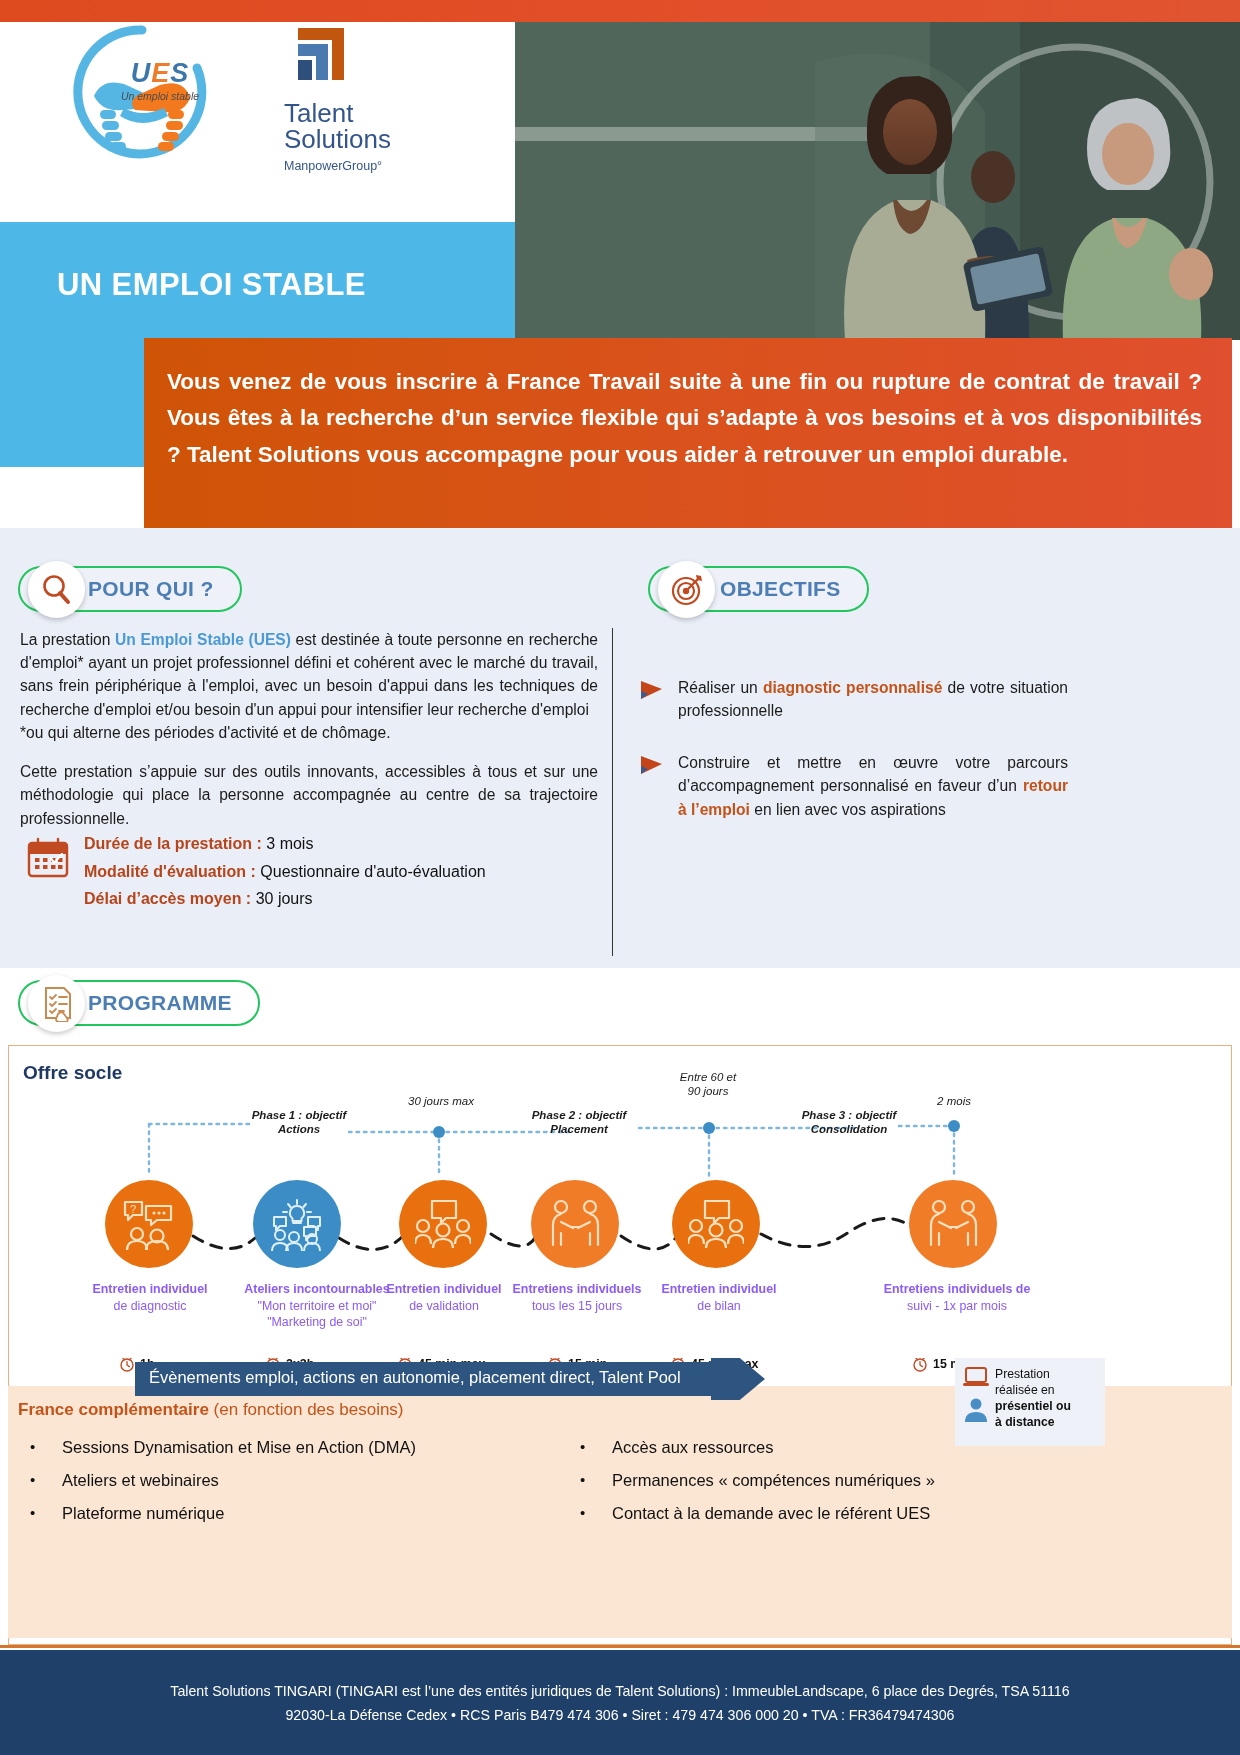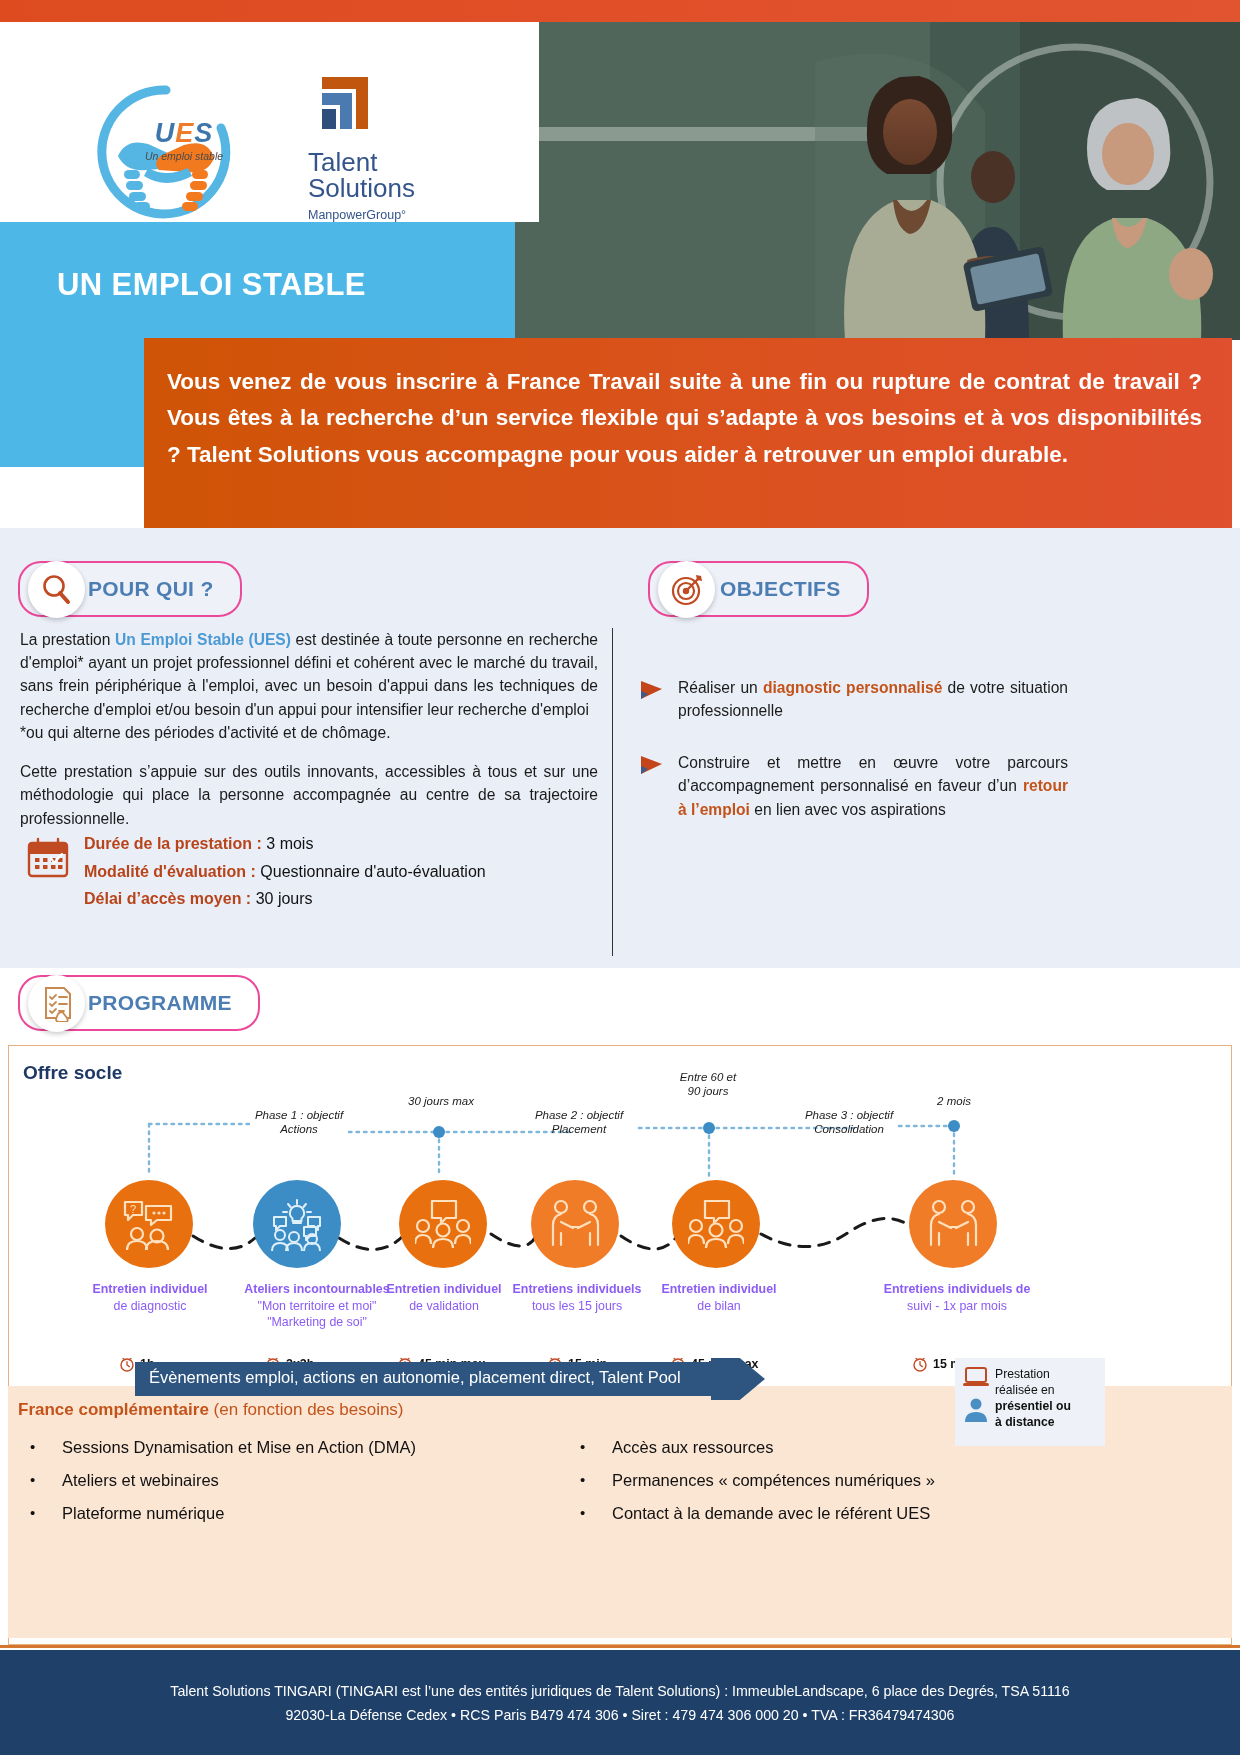"UES" .logo-panel { align-items: flex-end -> flex-start; margin-left: 24px -> none }
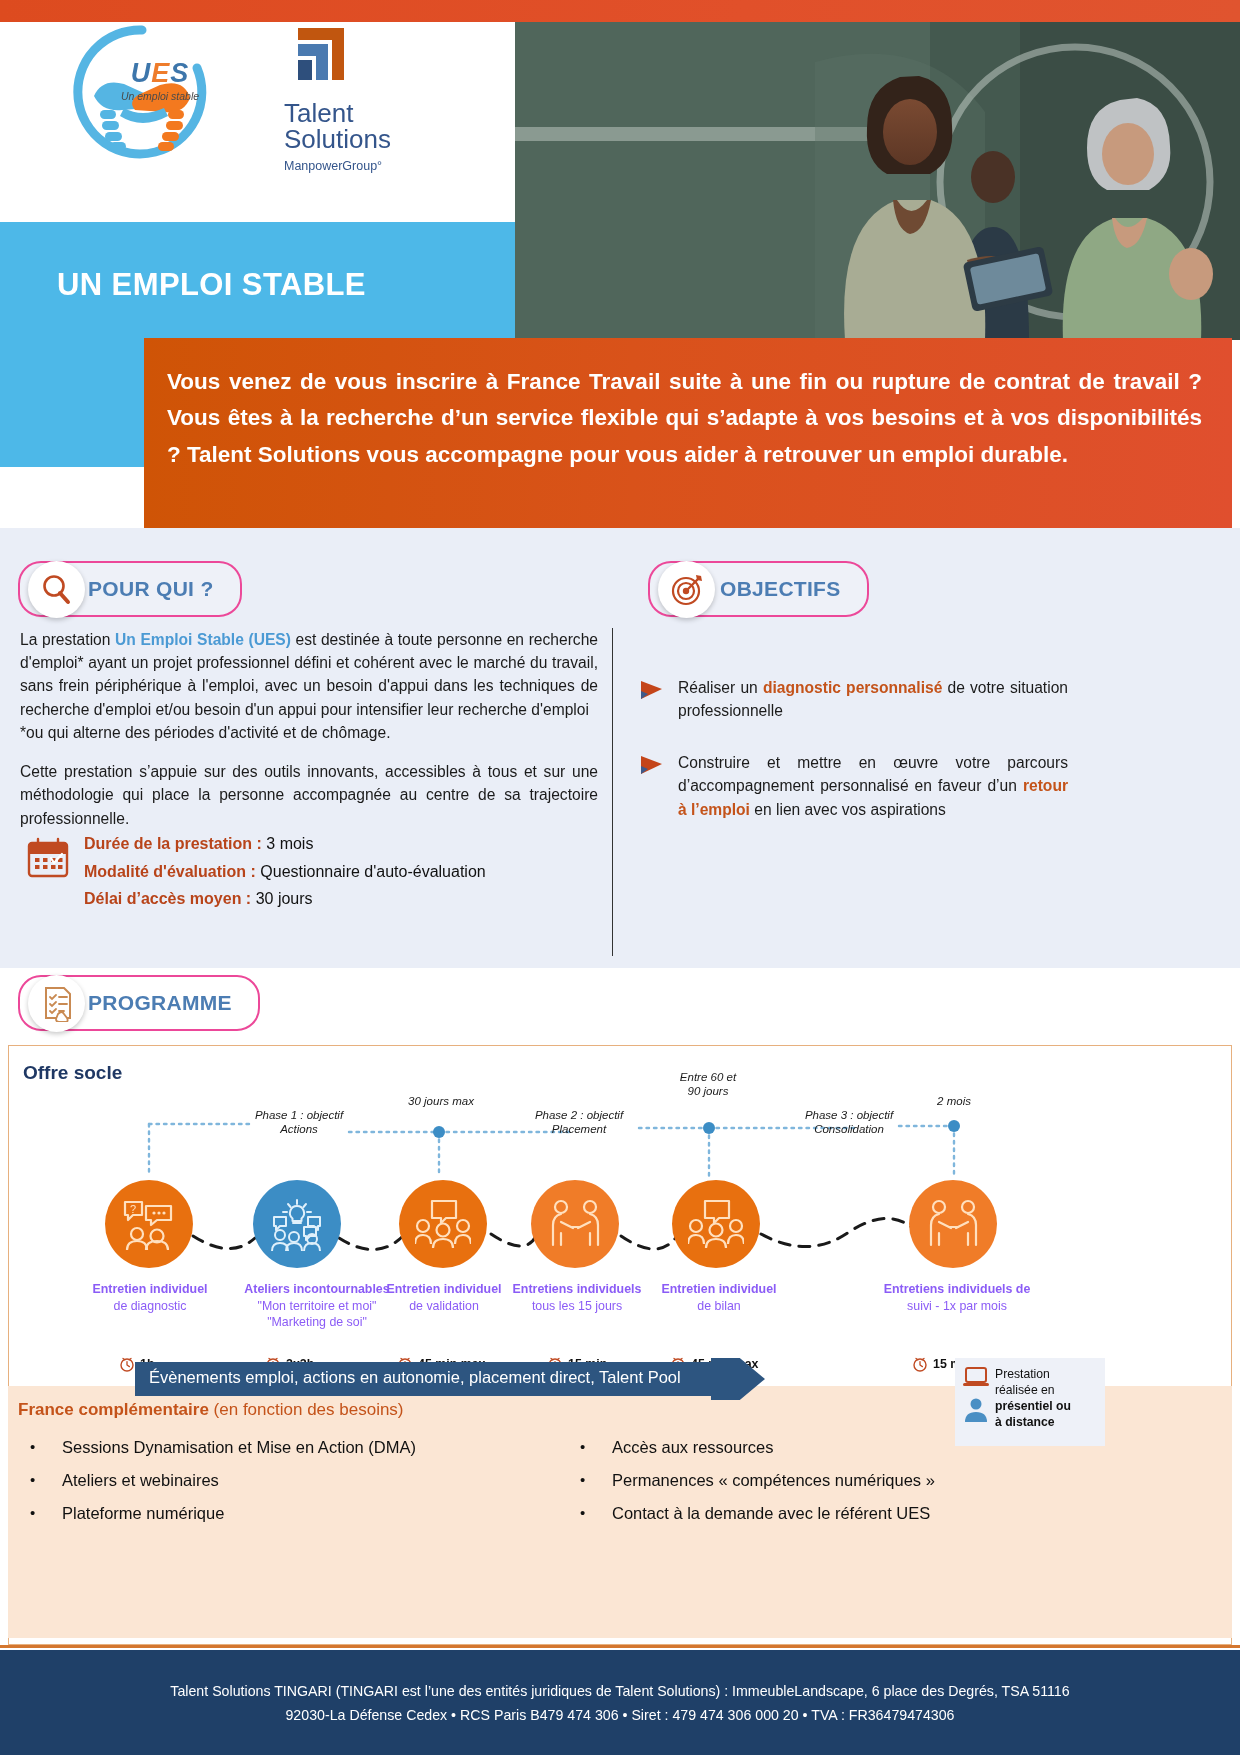"POUR QUI ?" .pill-body { border: 2px solid #ec4899 -> 2px solid #22c55e; height: 56px -> 46px }
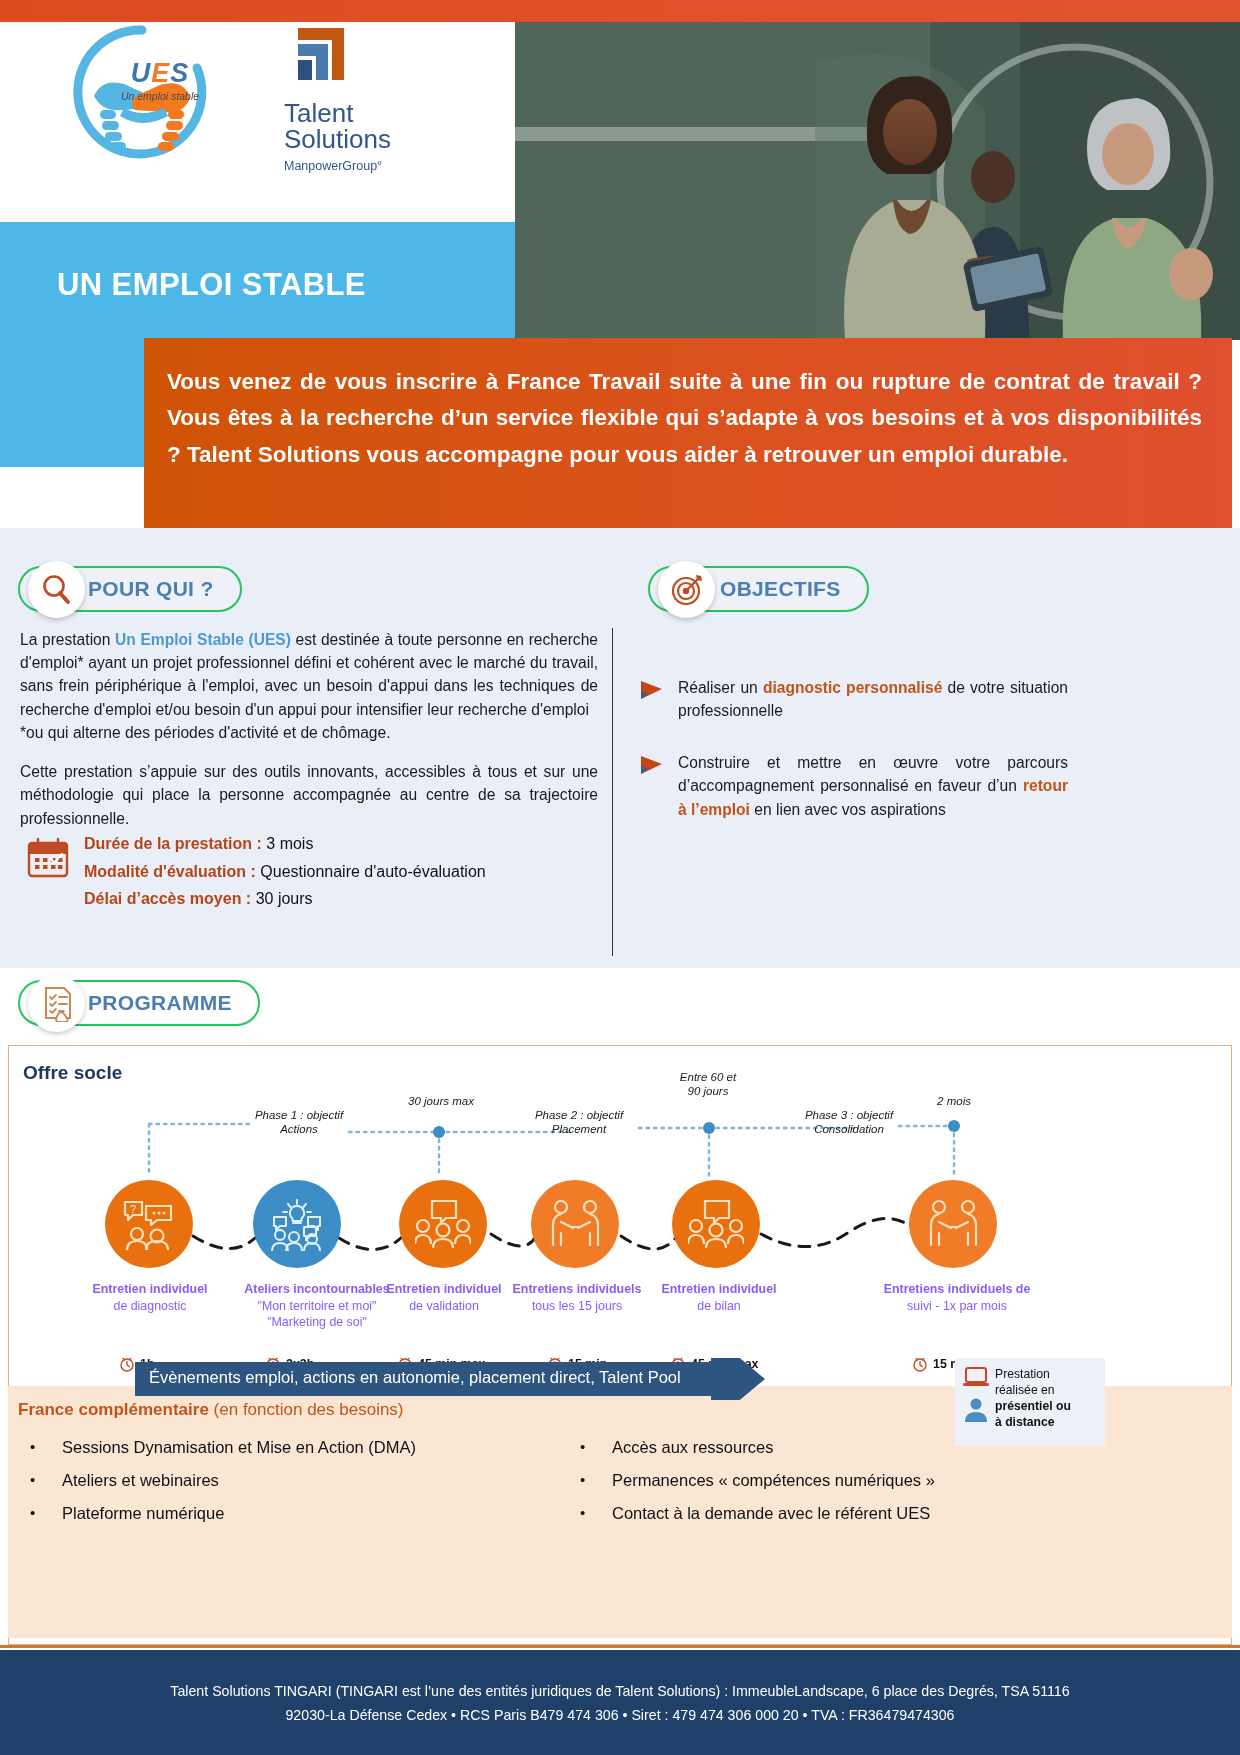"Phase 1 : objectif" .phase-lab { font-weight: normal -> bold }
